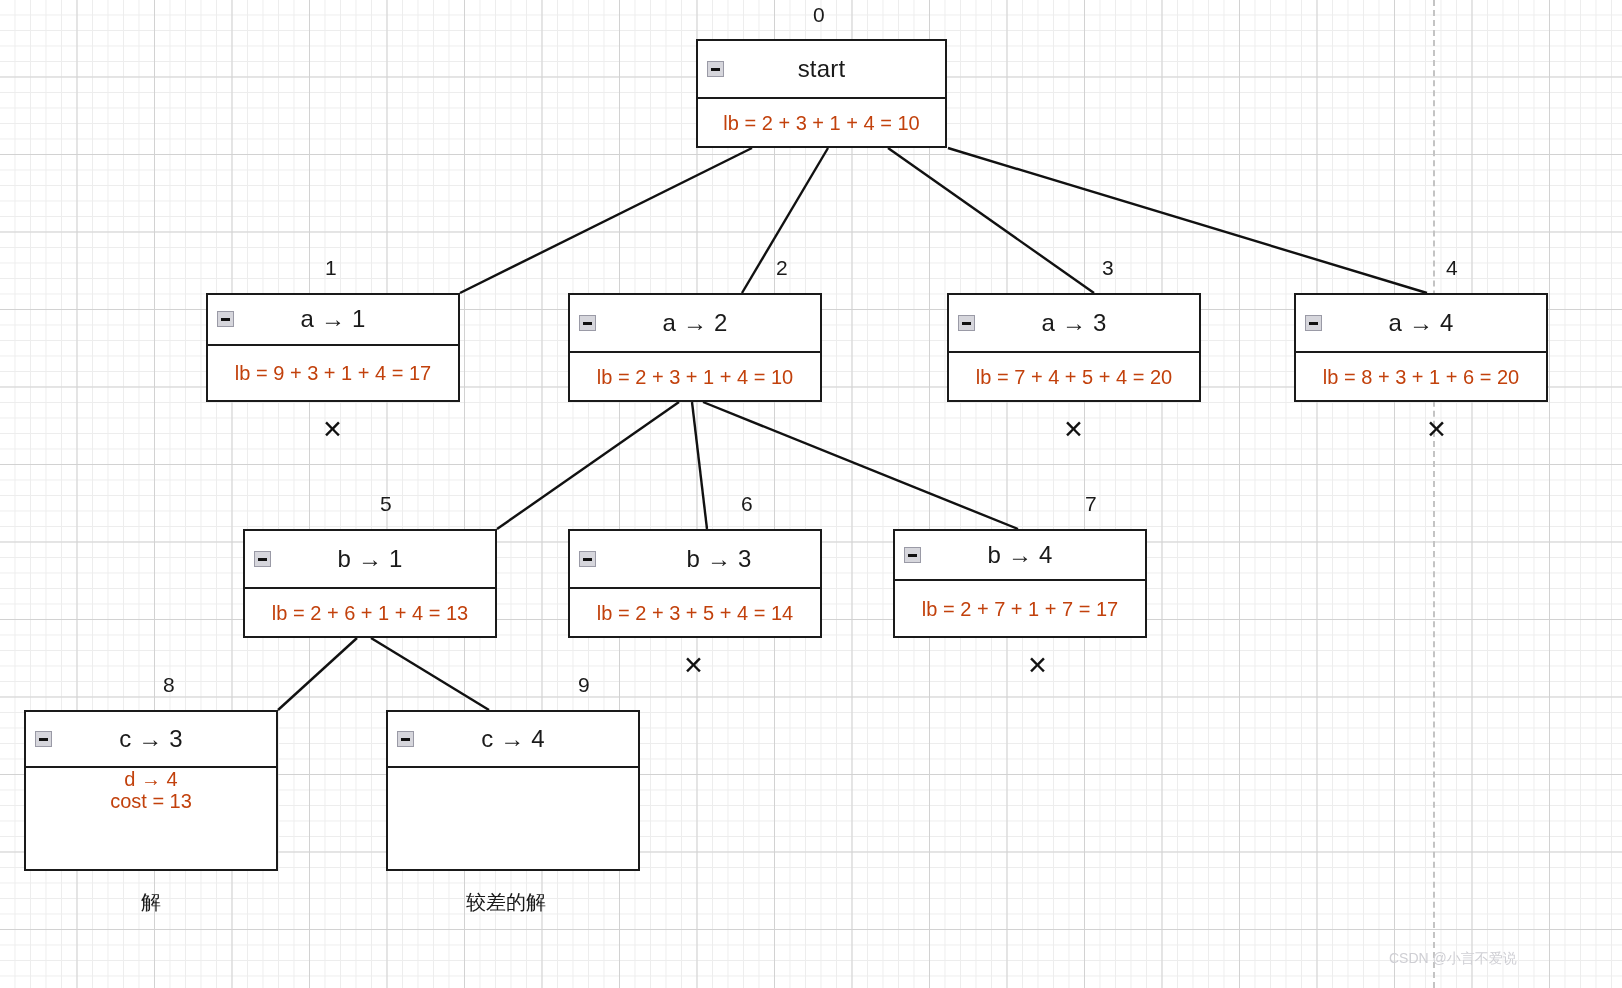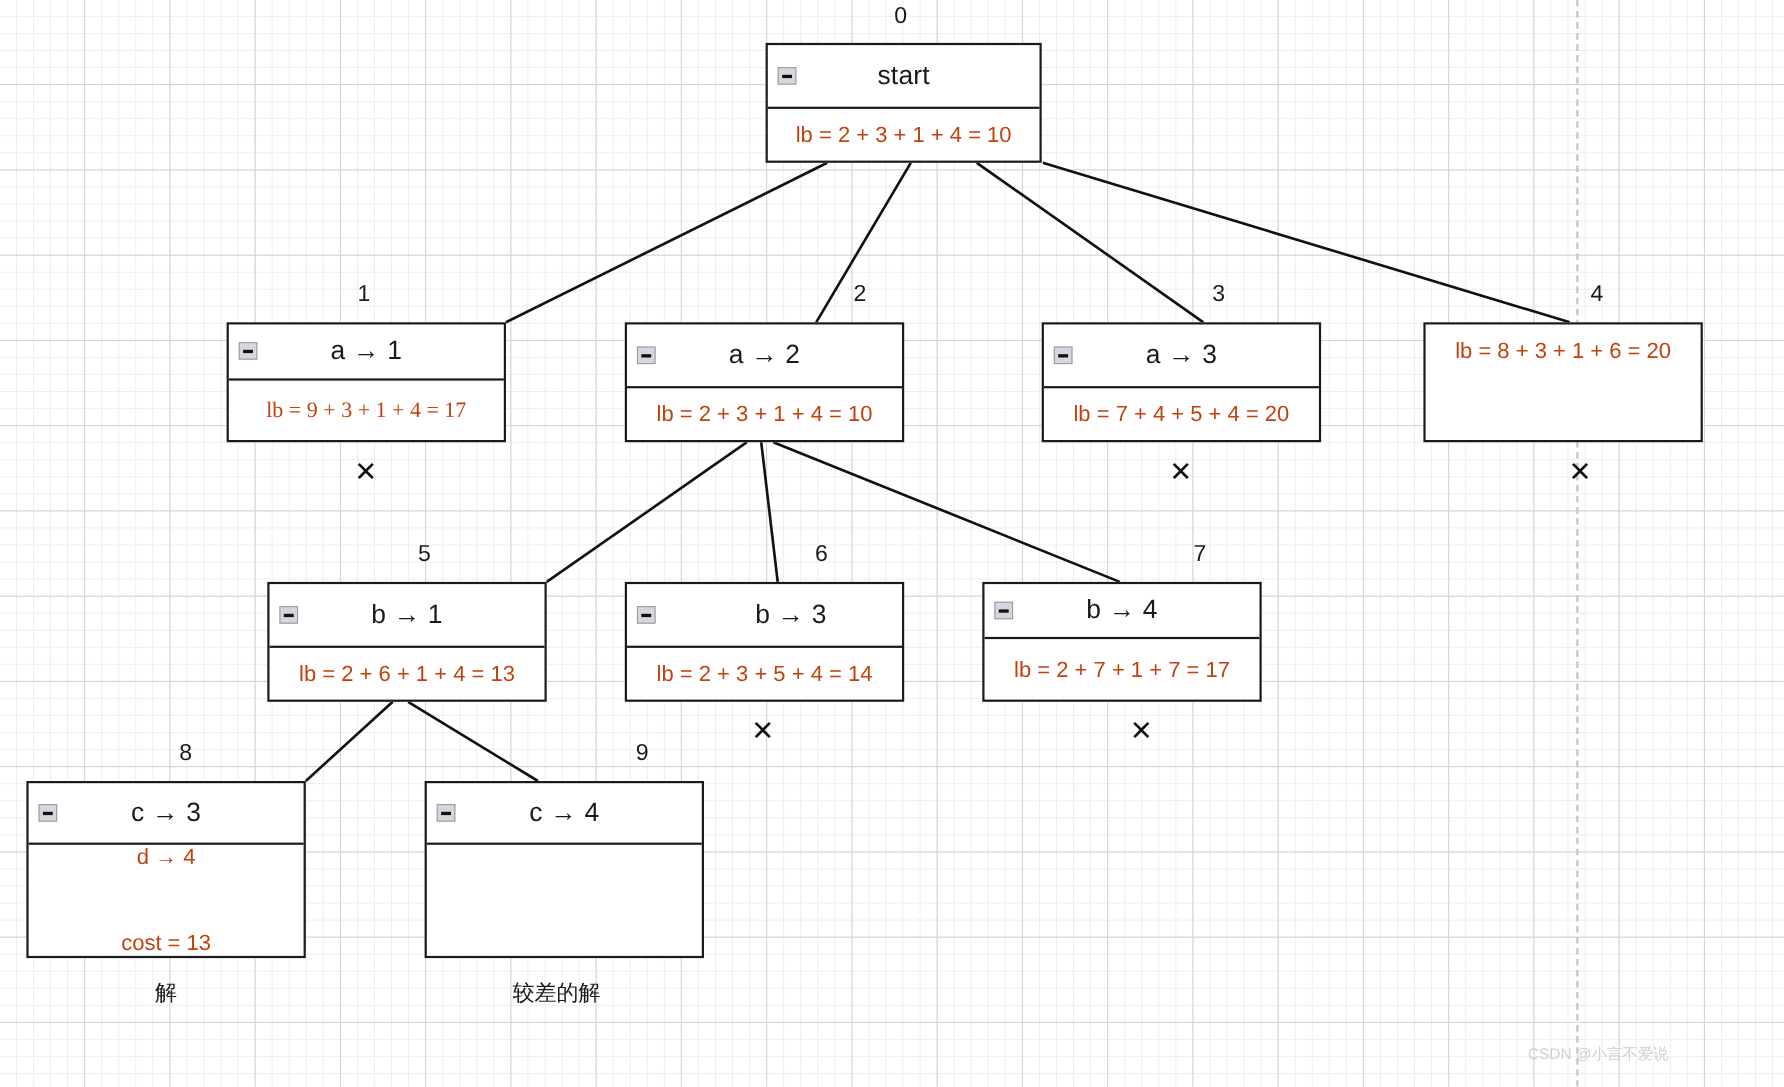"a → 4" div.node-header { html: none -> <div> <span> <i></i> </span> <span>a → 4</span> </div> }
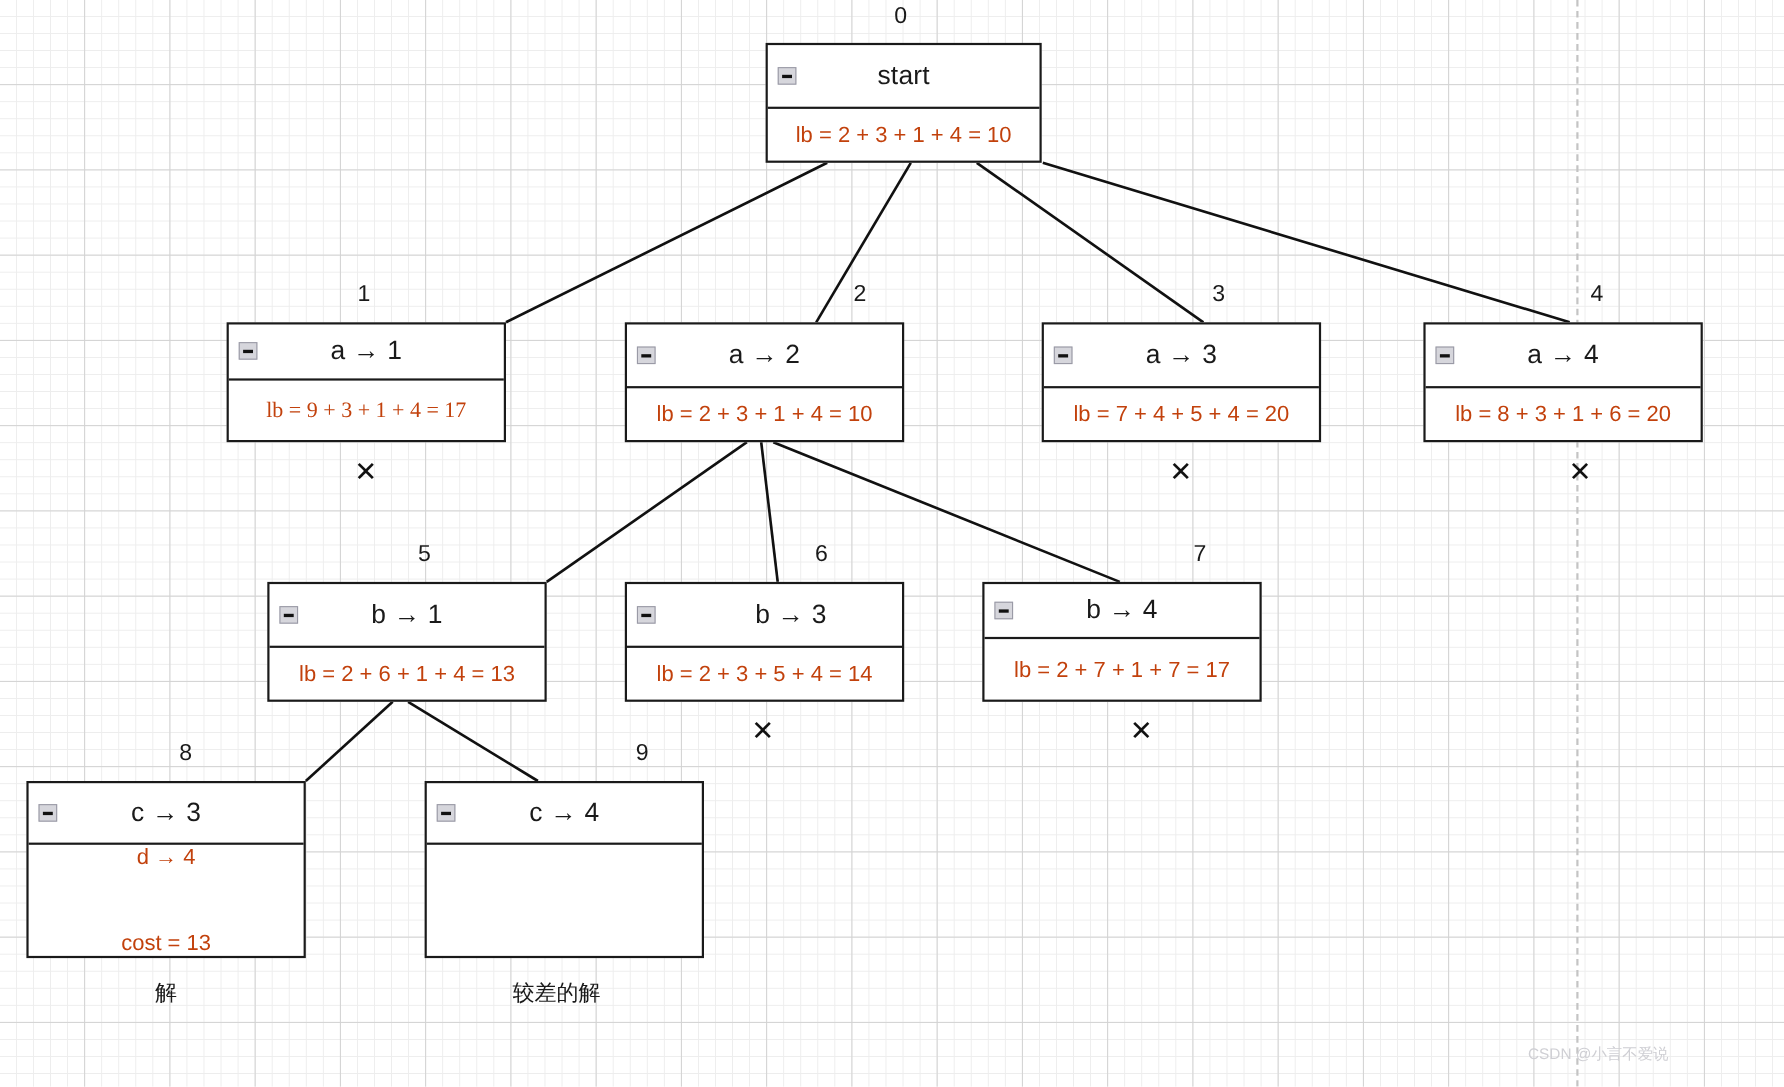"lb = 9 + 3" div.node-body { font-family: Liberation Serif, serif -> none }
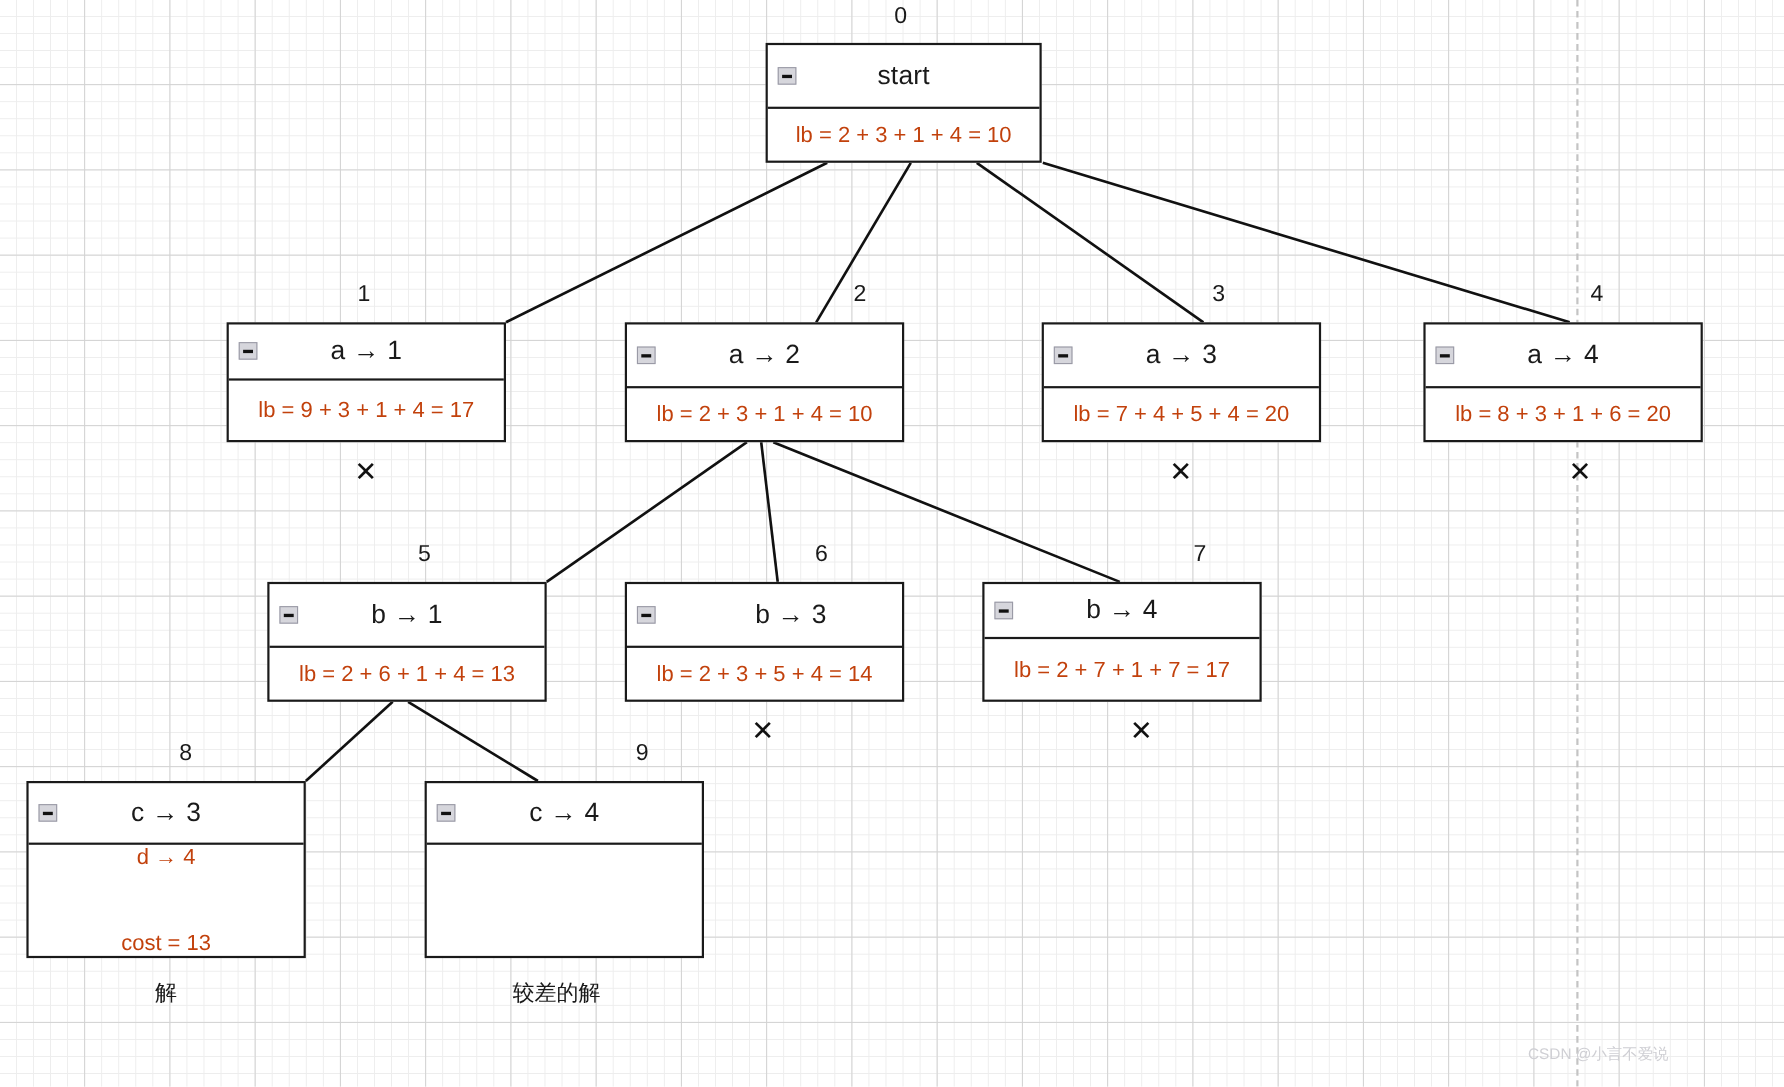"d → 4" div.node-body { justify-content: space-between -> flex-start }
